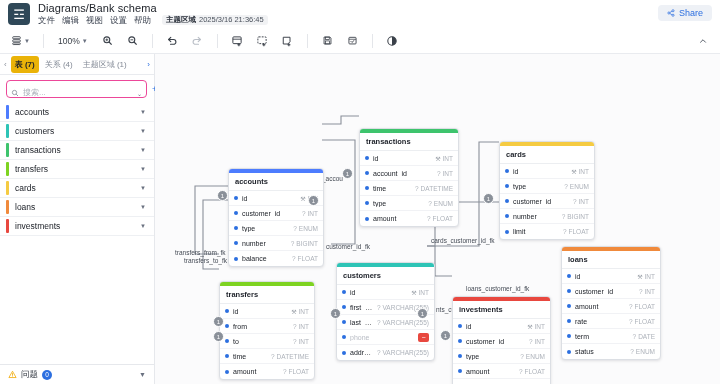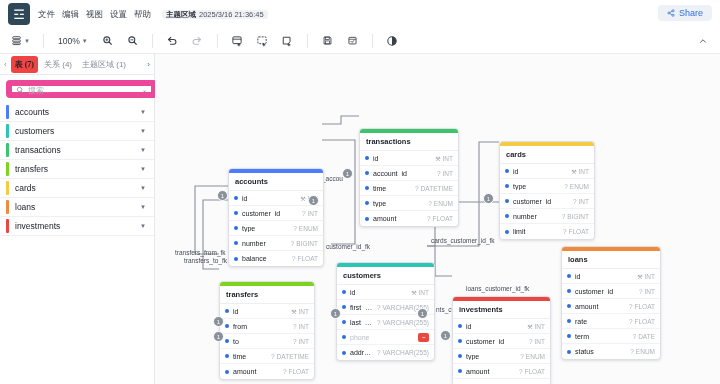"Diagrams/Bank schema" div.doc-title { html: none -> <div>Diagrams/Bank schema</div> }
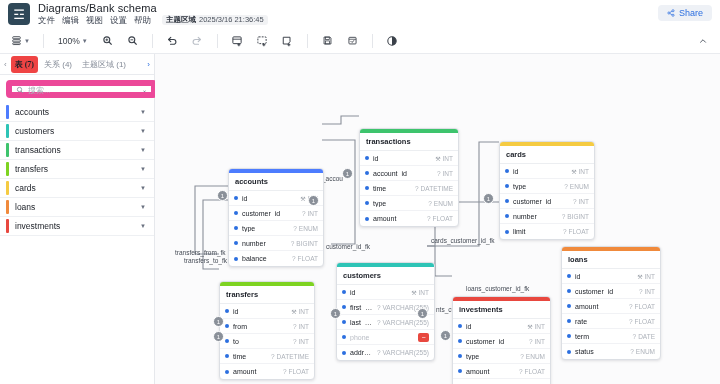"表 (7)" .tab.active { background: #ef4444 -> #eab308; font-family: Liberation Serif, serif -> none }
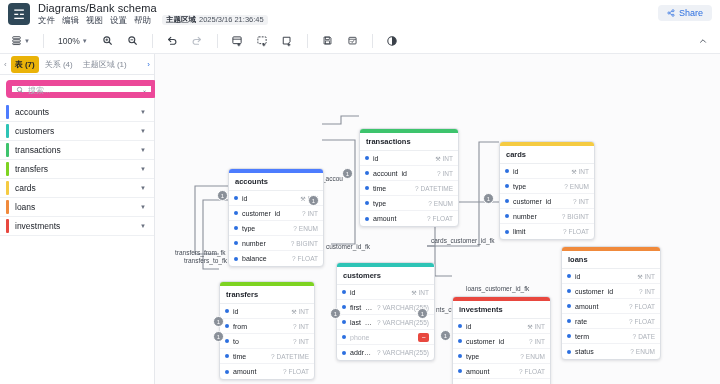"搜索..." .search-box { align-items: flex-start -> flex-end; border: 6px solid #ec4899 -> 1px solid #ec4899 }
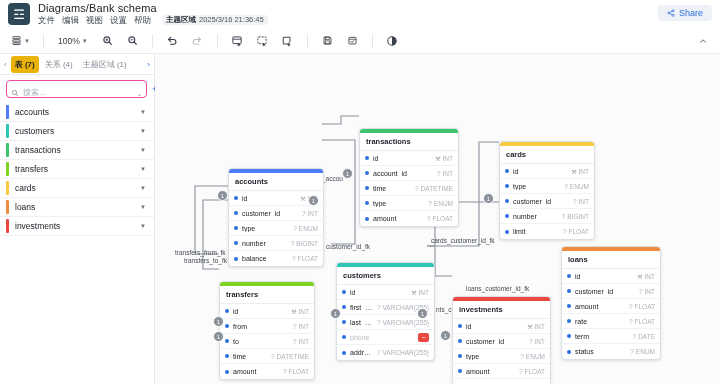"问题" div.issues-bar { html: none -> <div> <svg> <path></path> <line></line> <circle></circle> </svg> <span>问题</span> <span>0</span> <span>▼</span> </div> }
